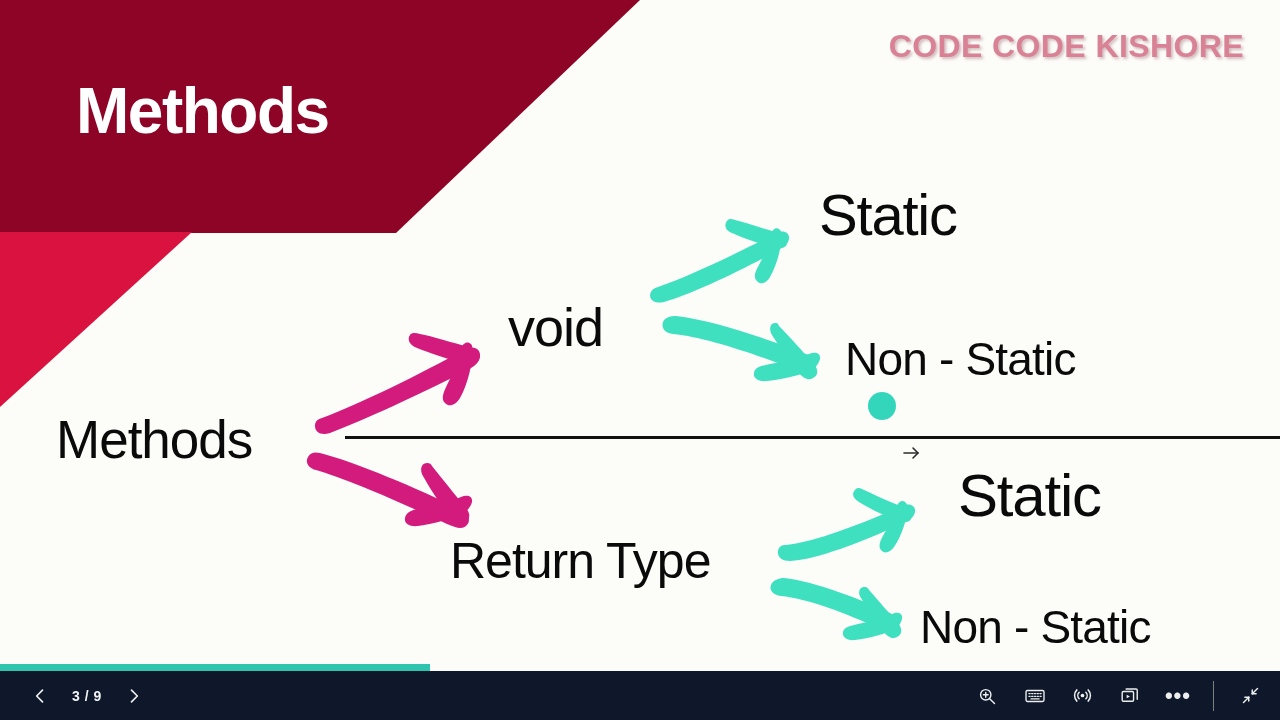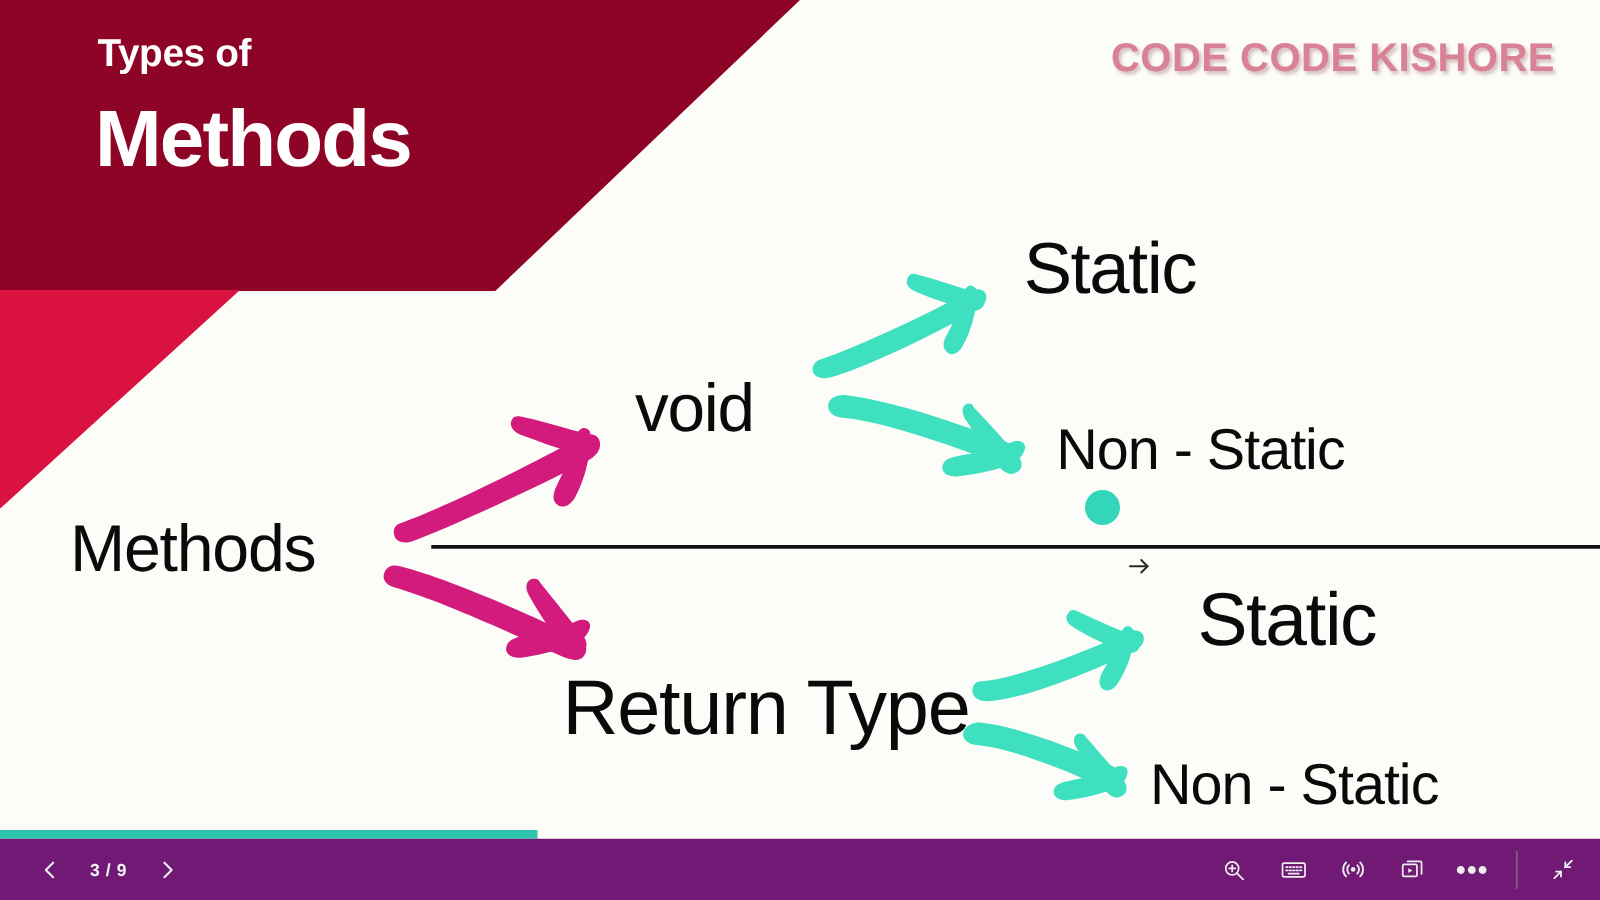"Types of" div.title-small { html: <div>Types of</div> -> none }
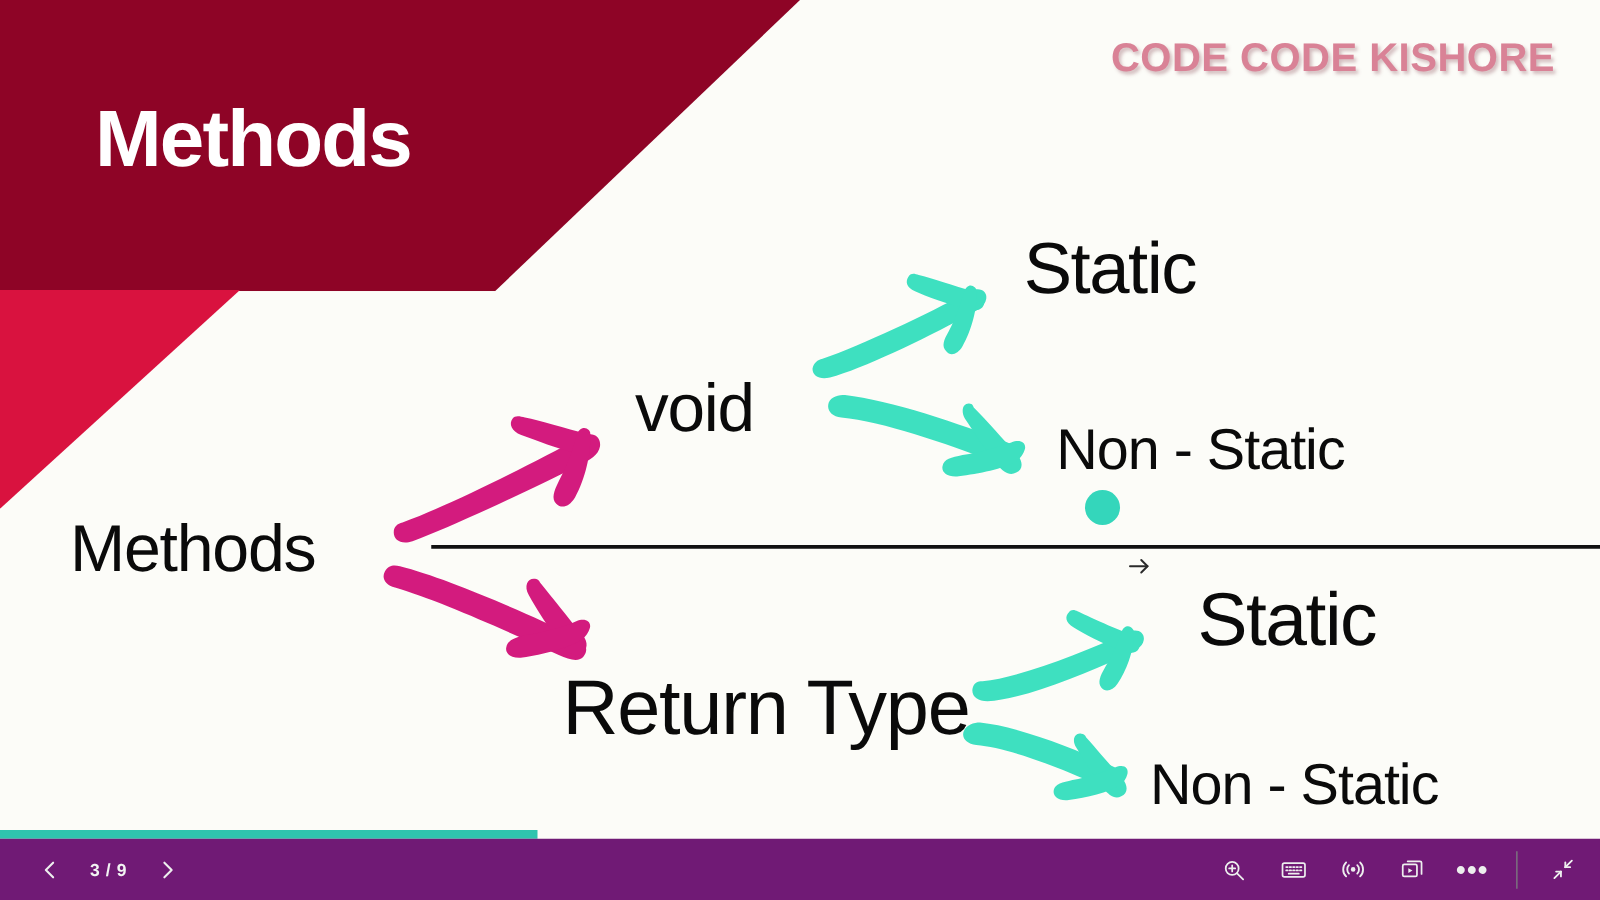"Return Type" .n-rettype { font-size: 62px -> 50px }
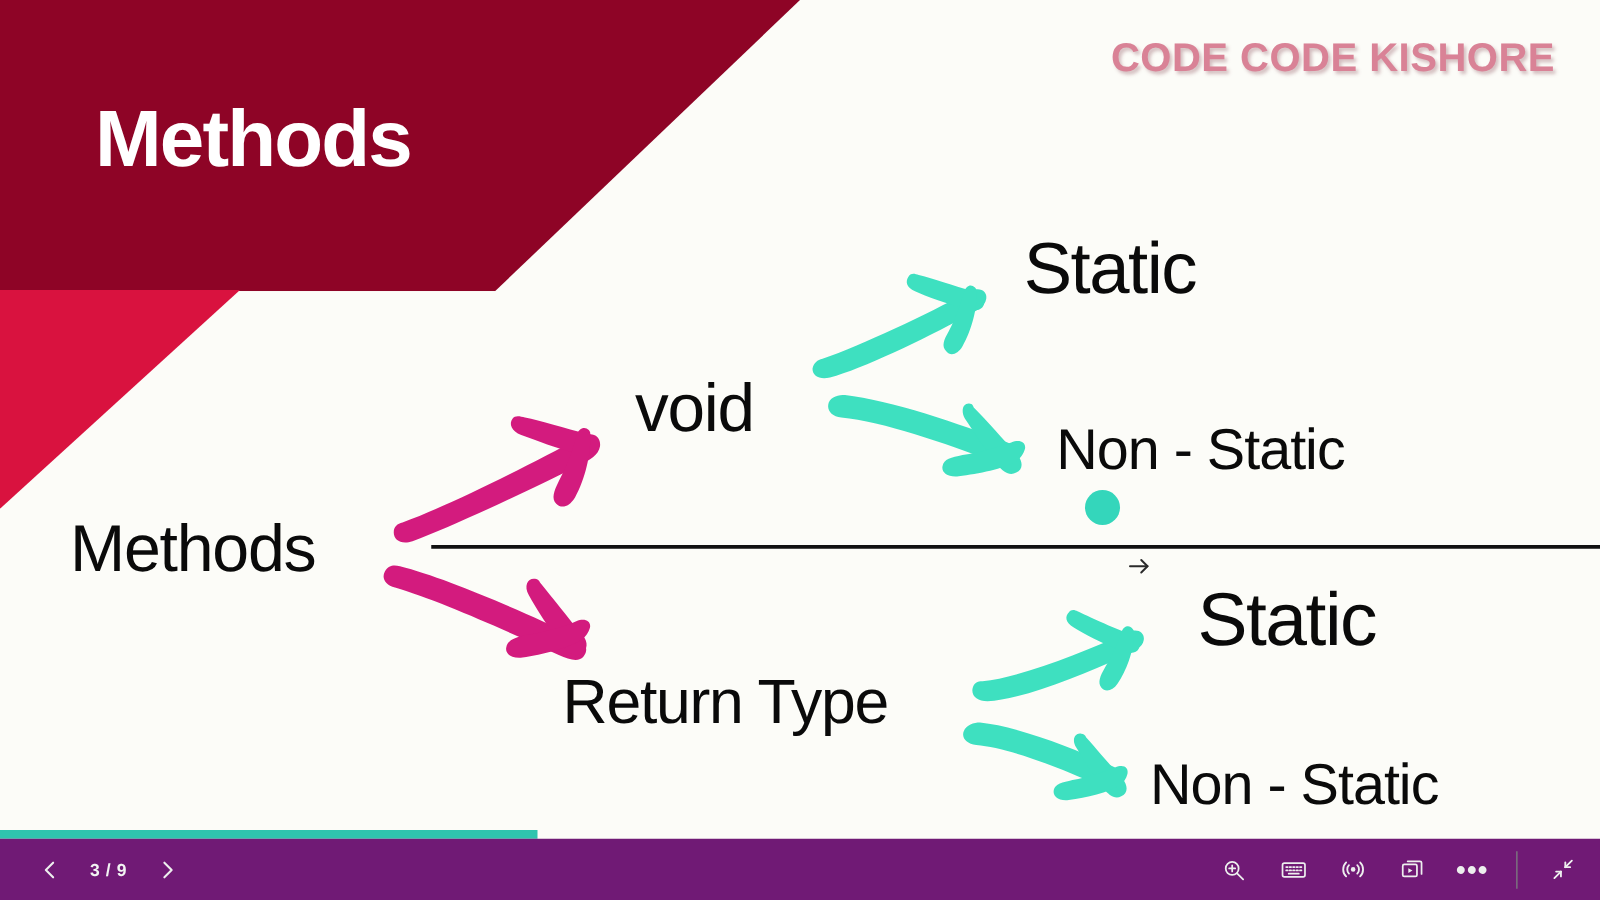"3 / 9" #toolbar { background: #701a75 -> #0f172a }
